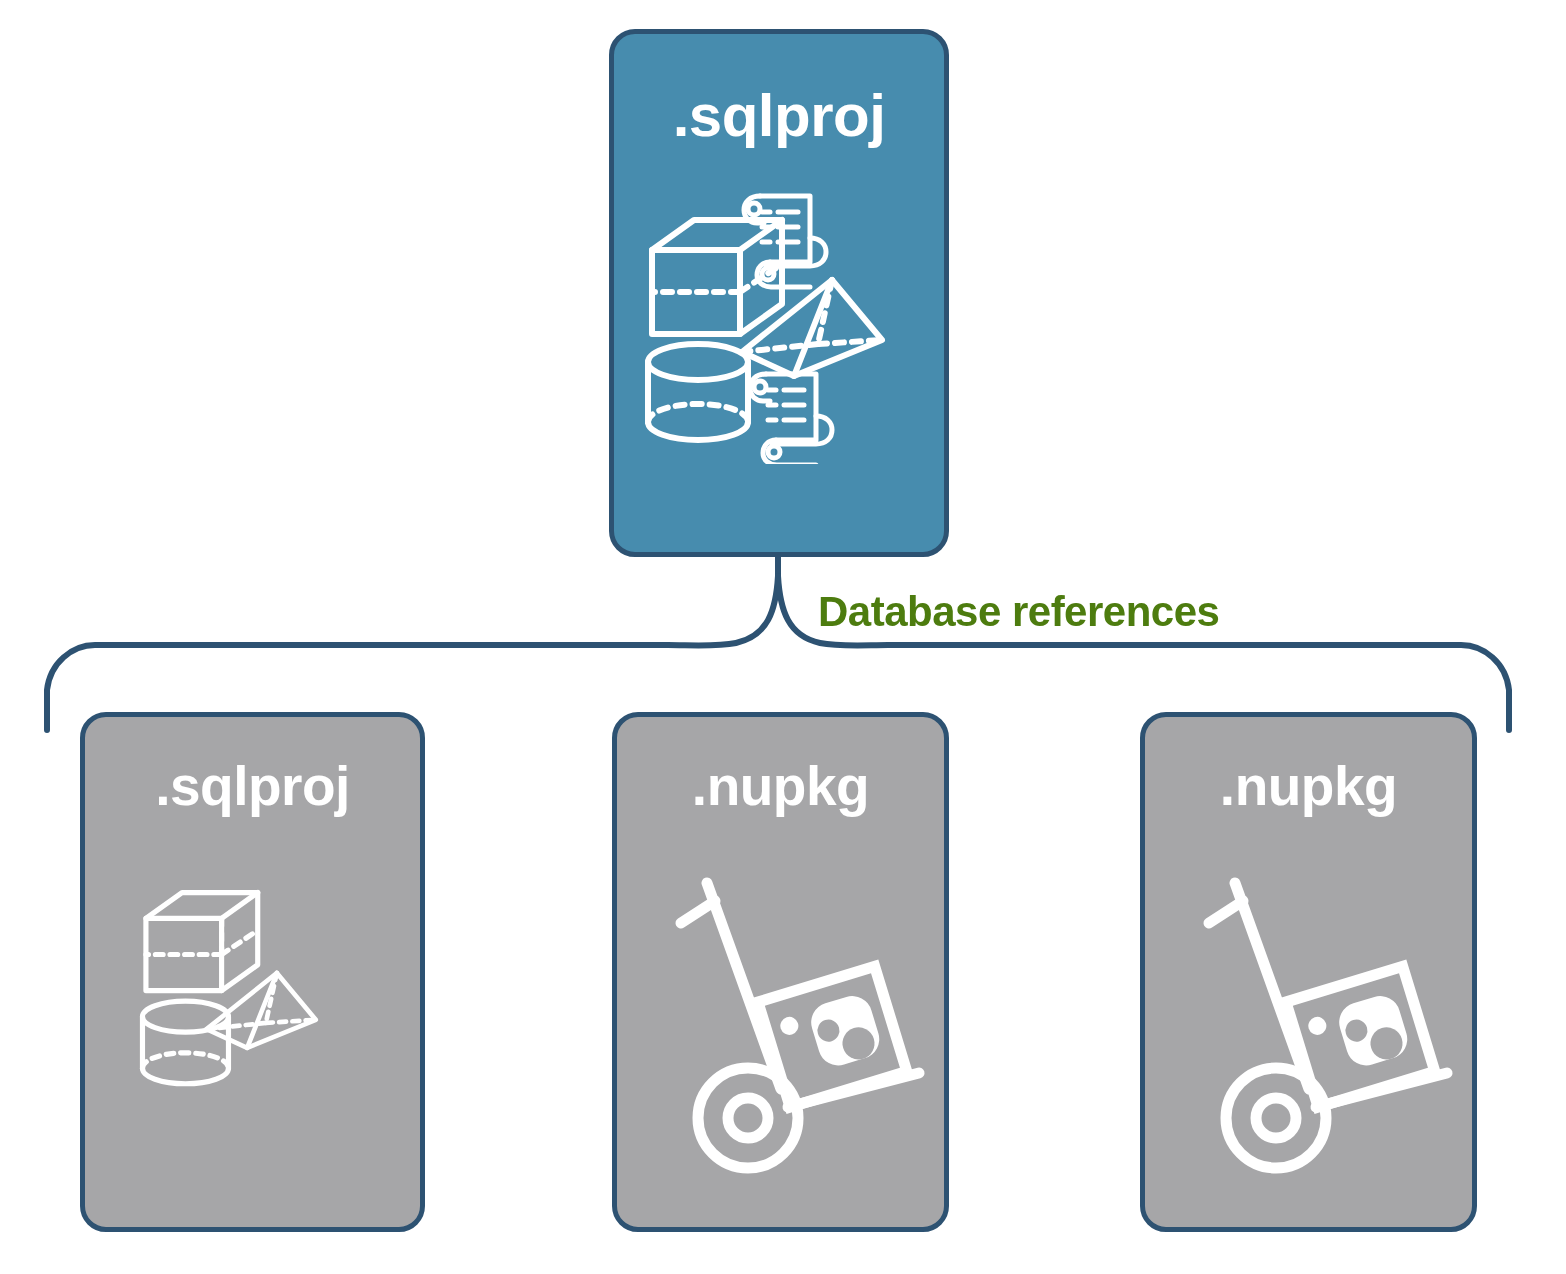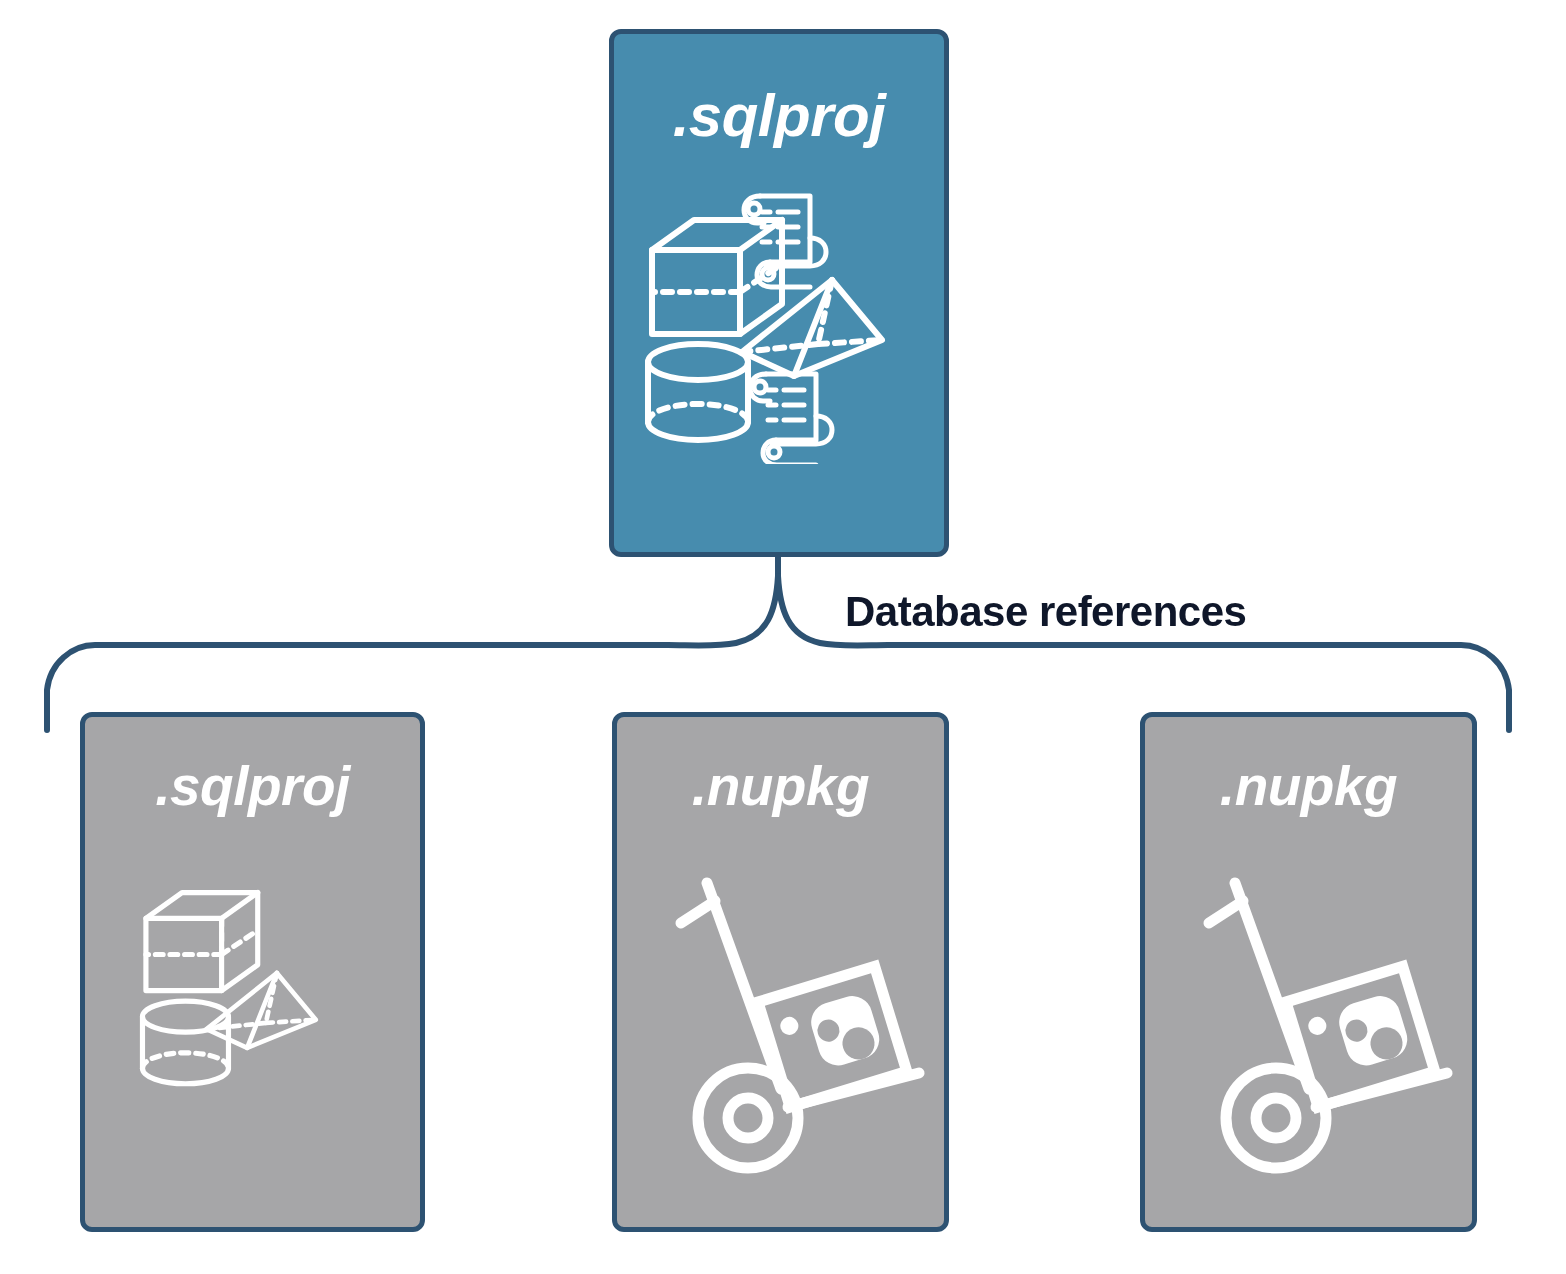".sqlproj" .card { border-radius: 12px -> 26px; font-style: italic -> none }
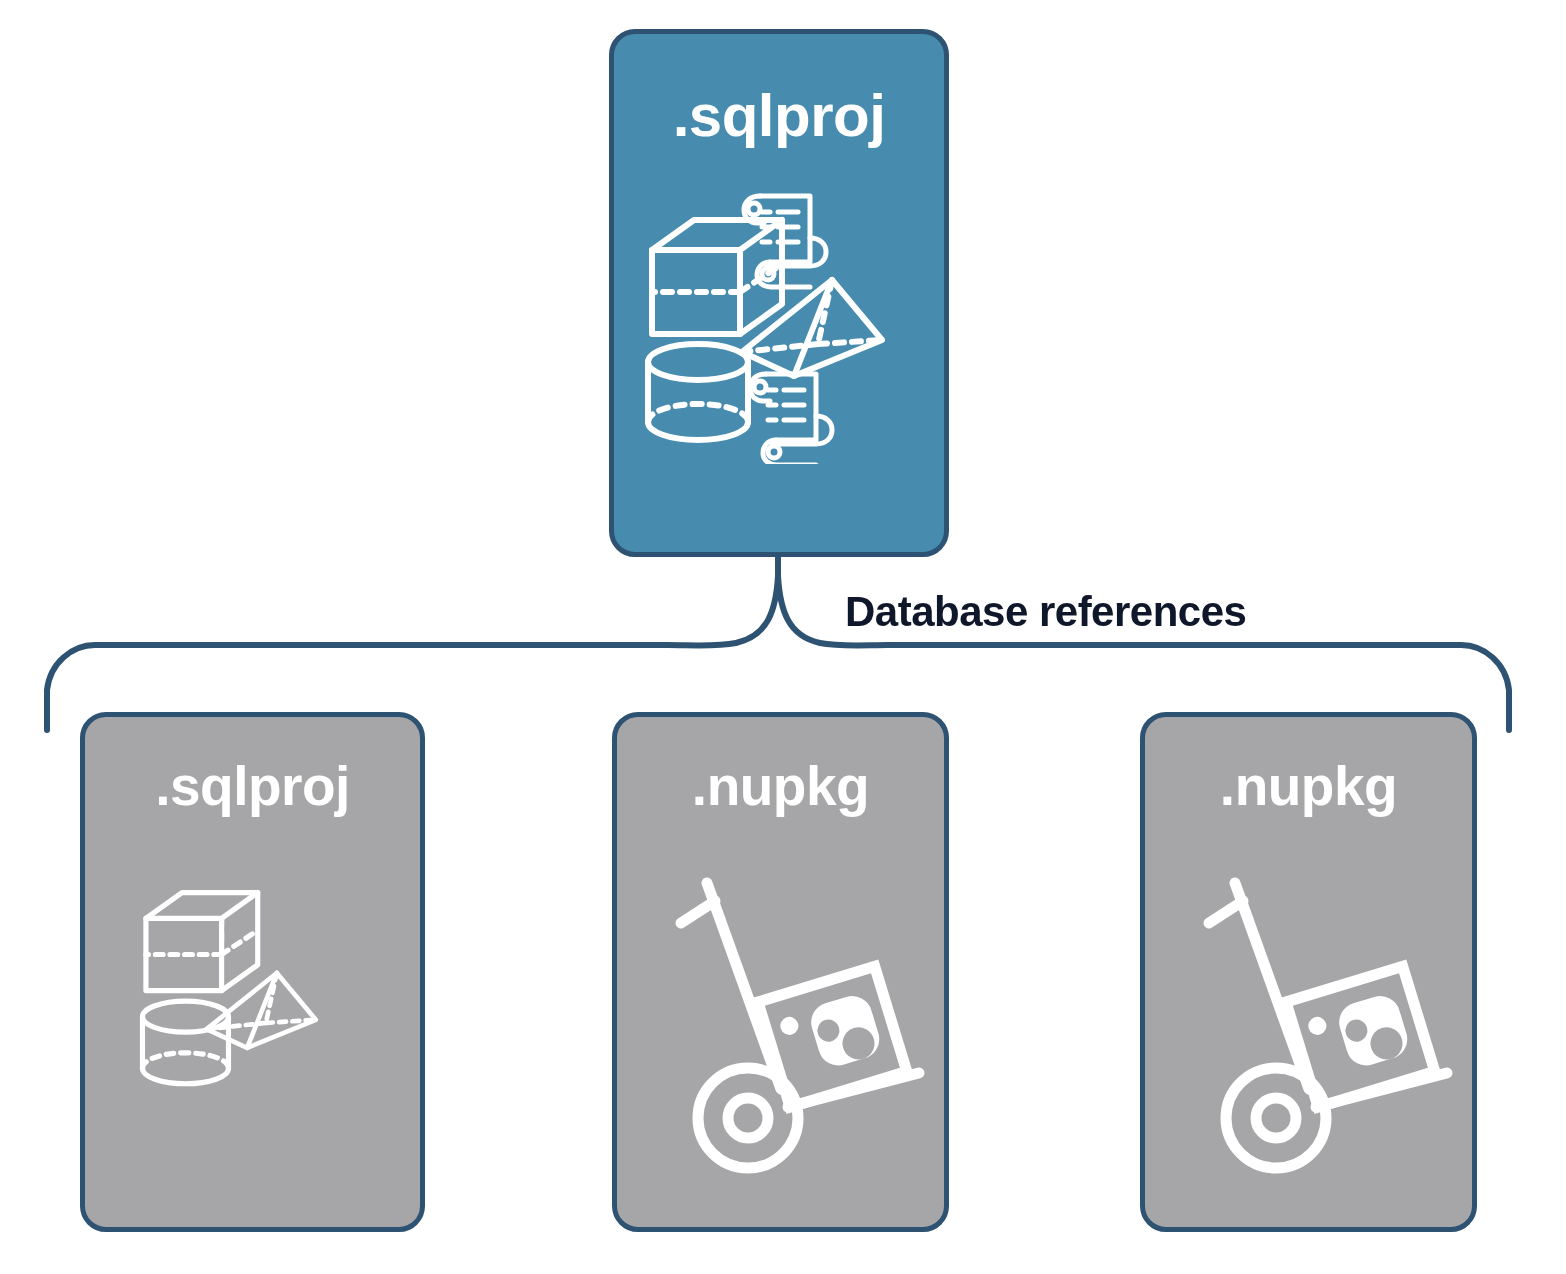"Database references" #brace-label { color: #0f172a -> #4d7c0f; left: 845px -> 818px }
